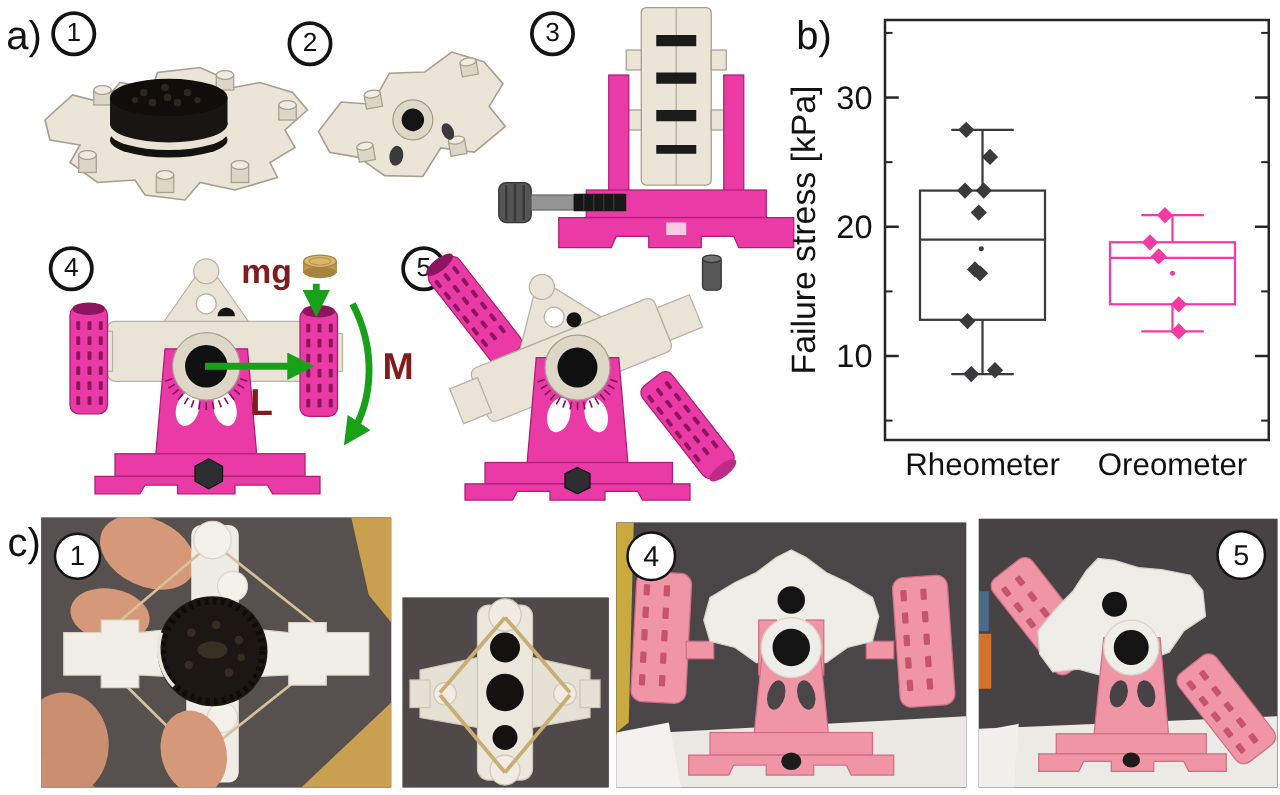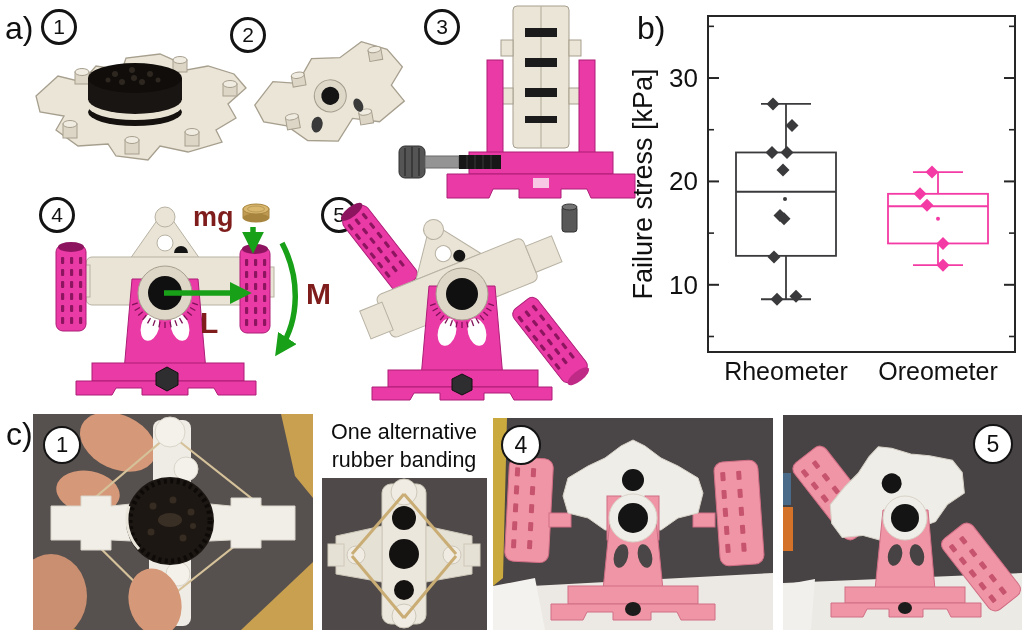"One alternative" div.cap { html: <div>One alternative</div> -> none }
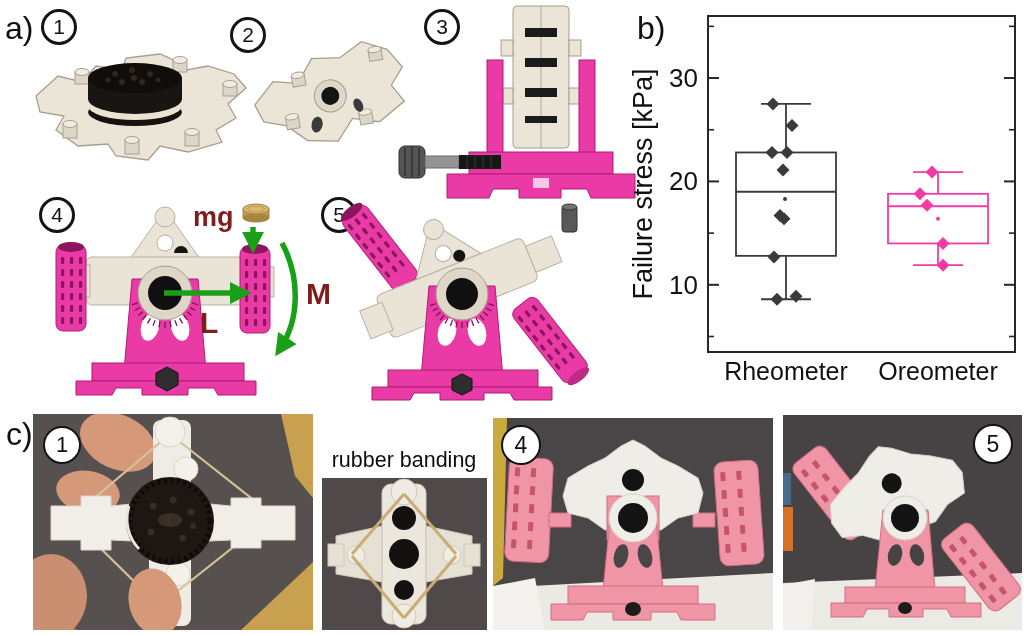"rubber banding" div.cap { html: <div>rubber banding</div> -> none }
